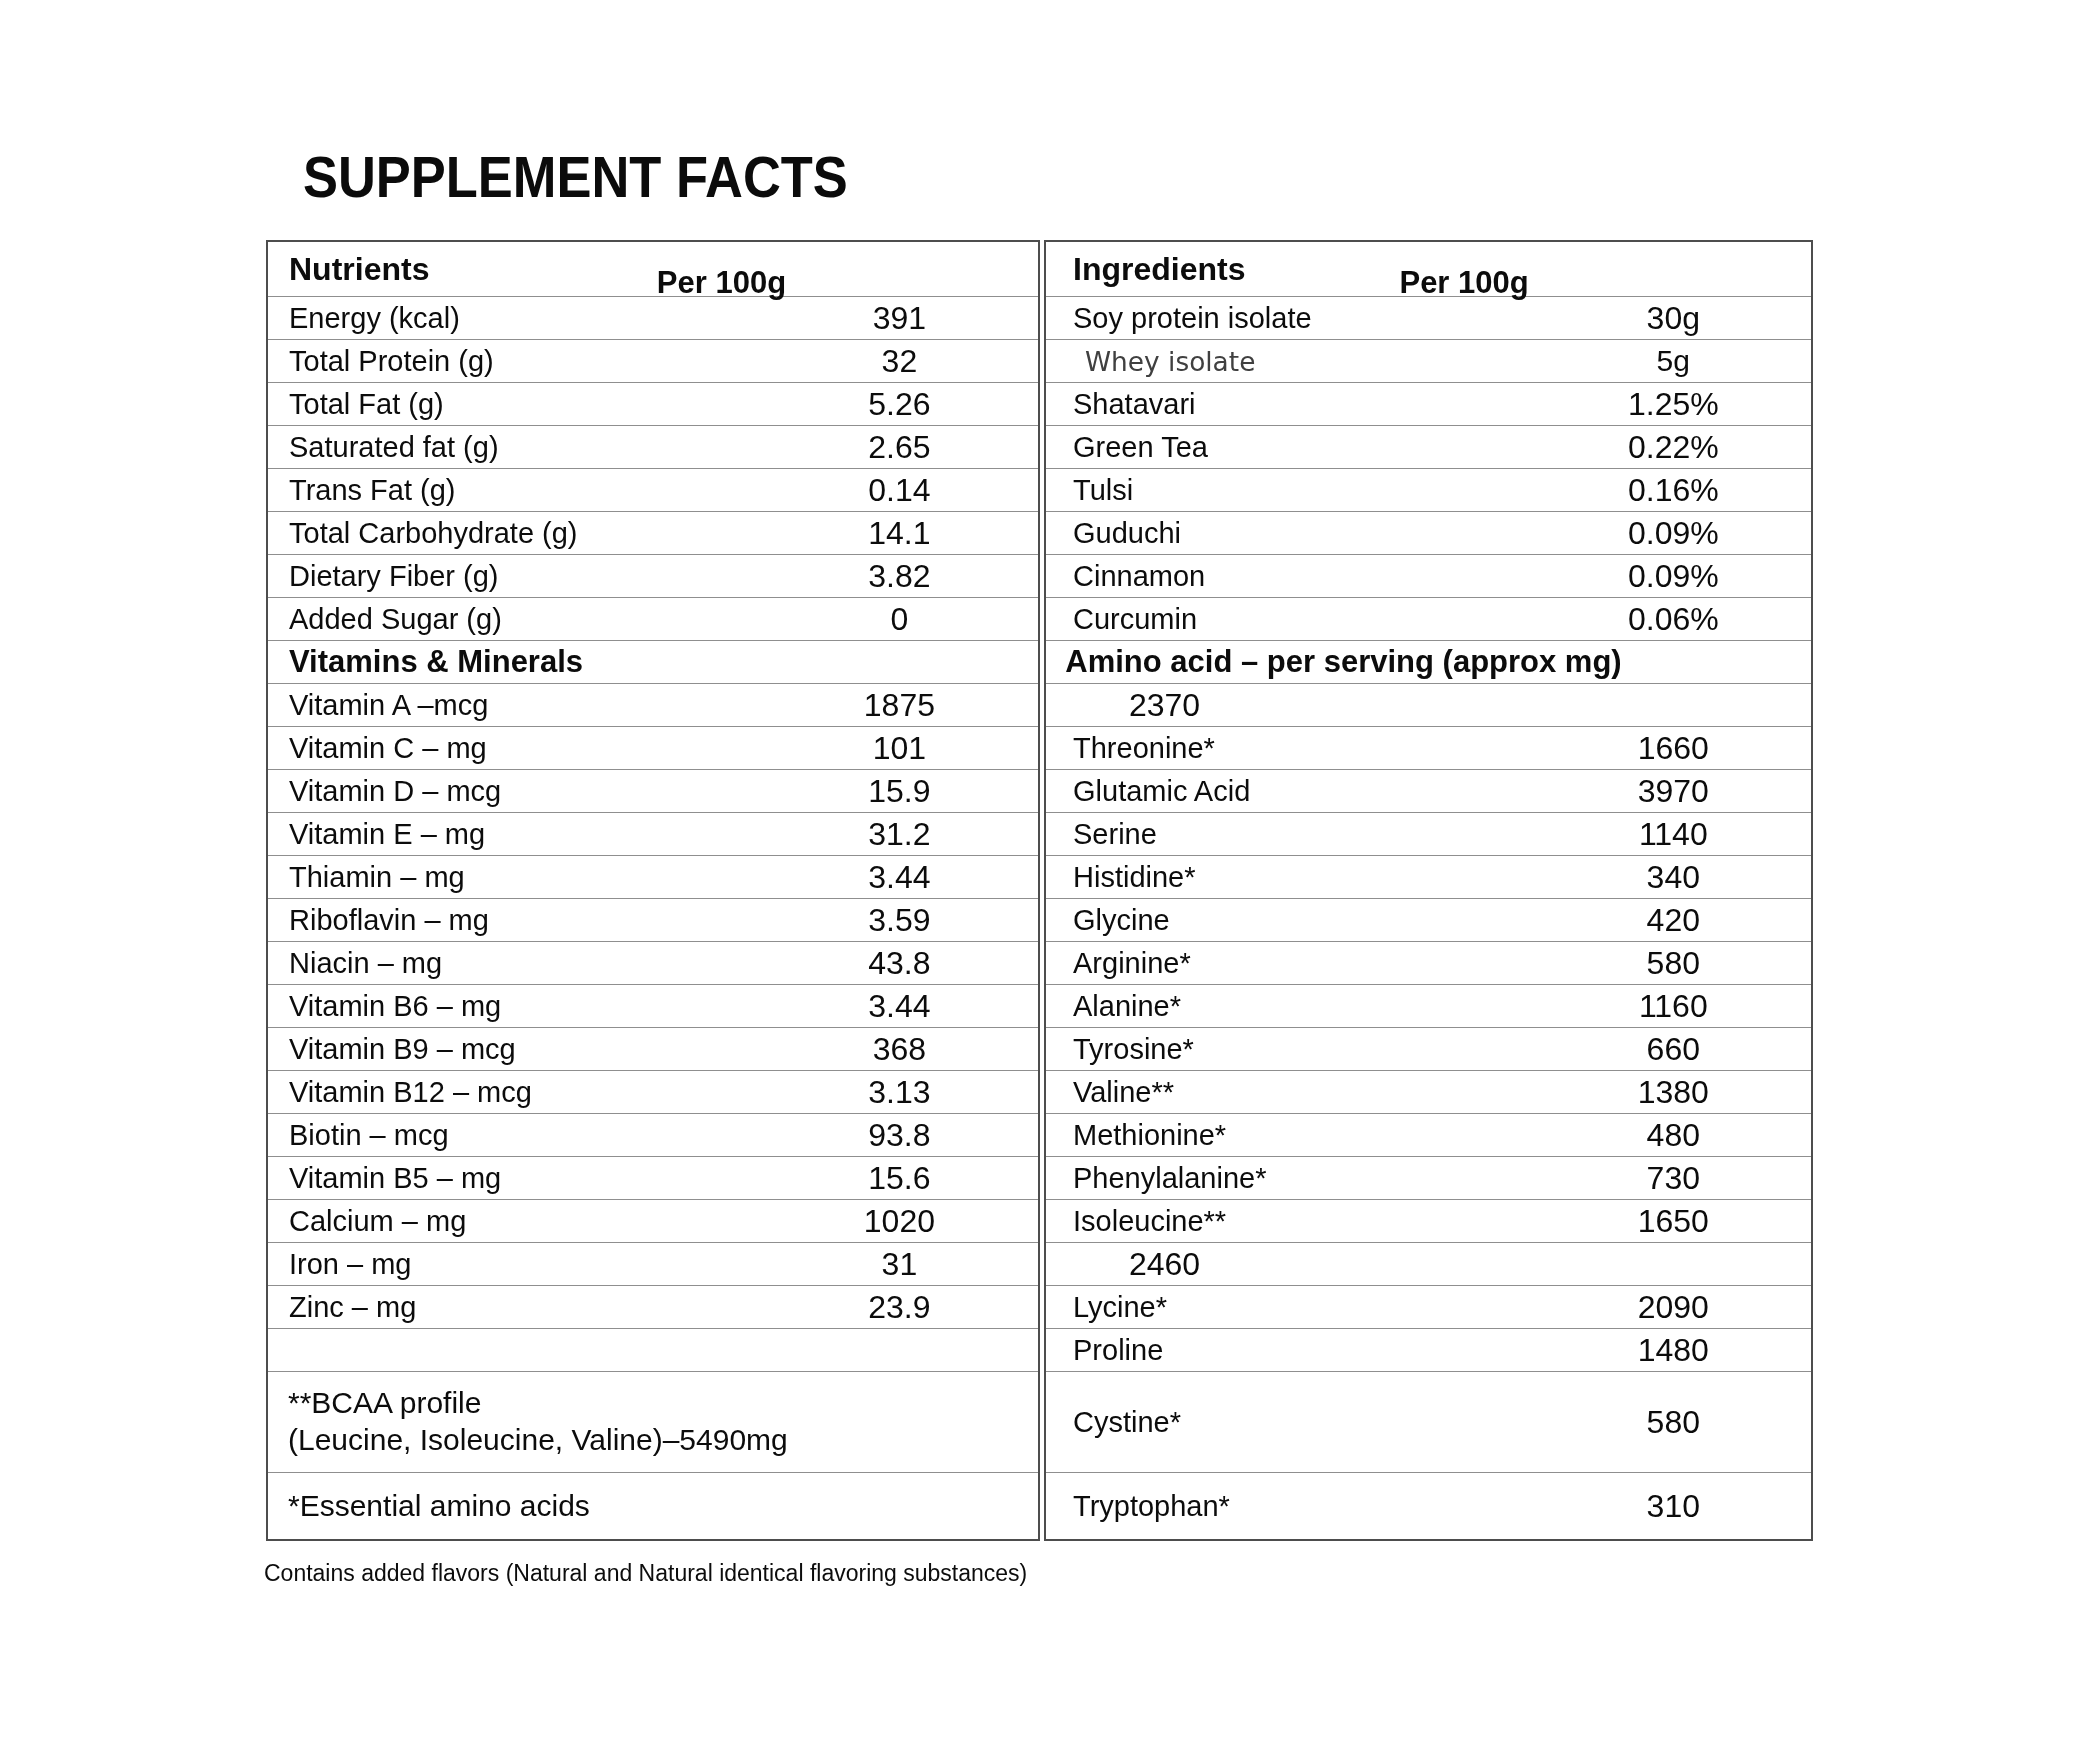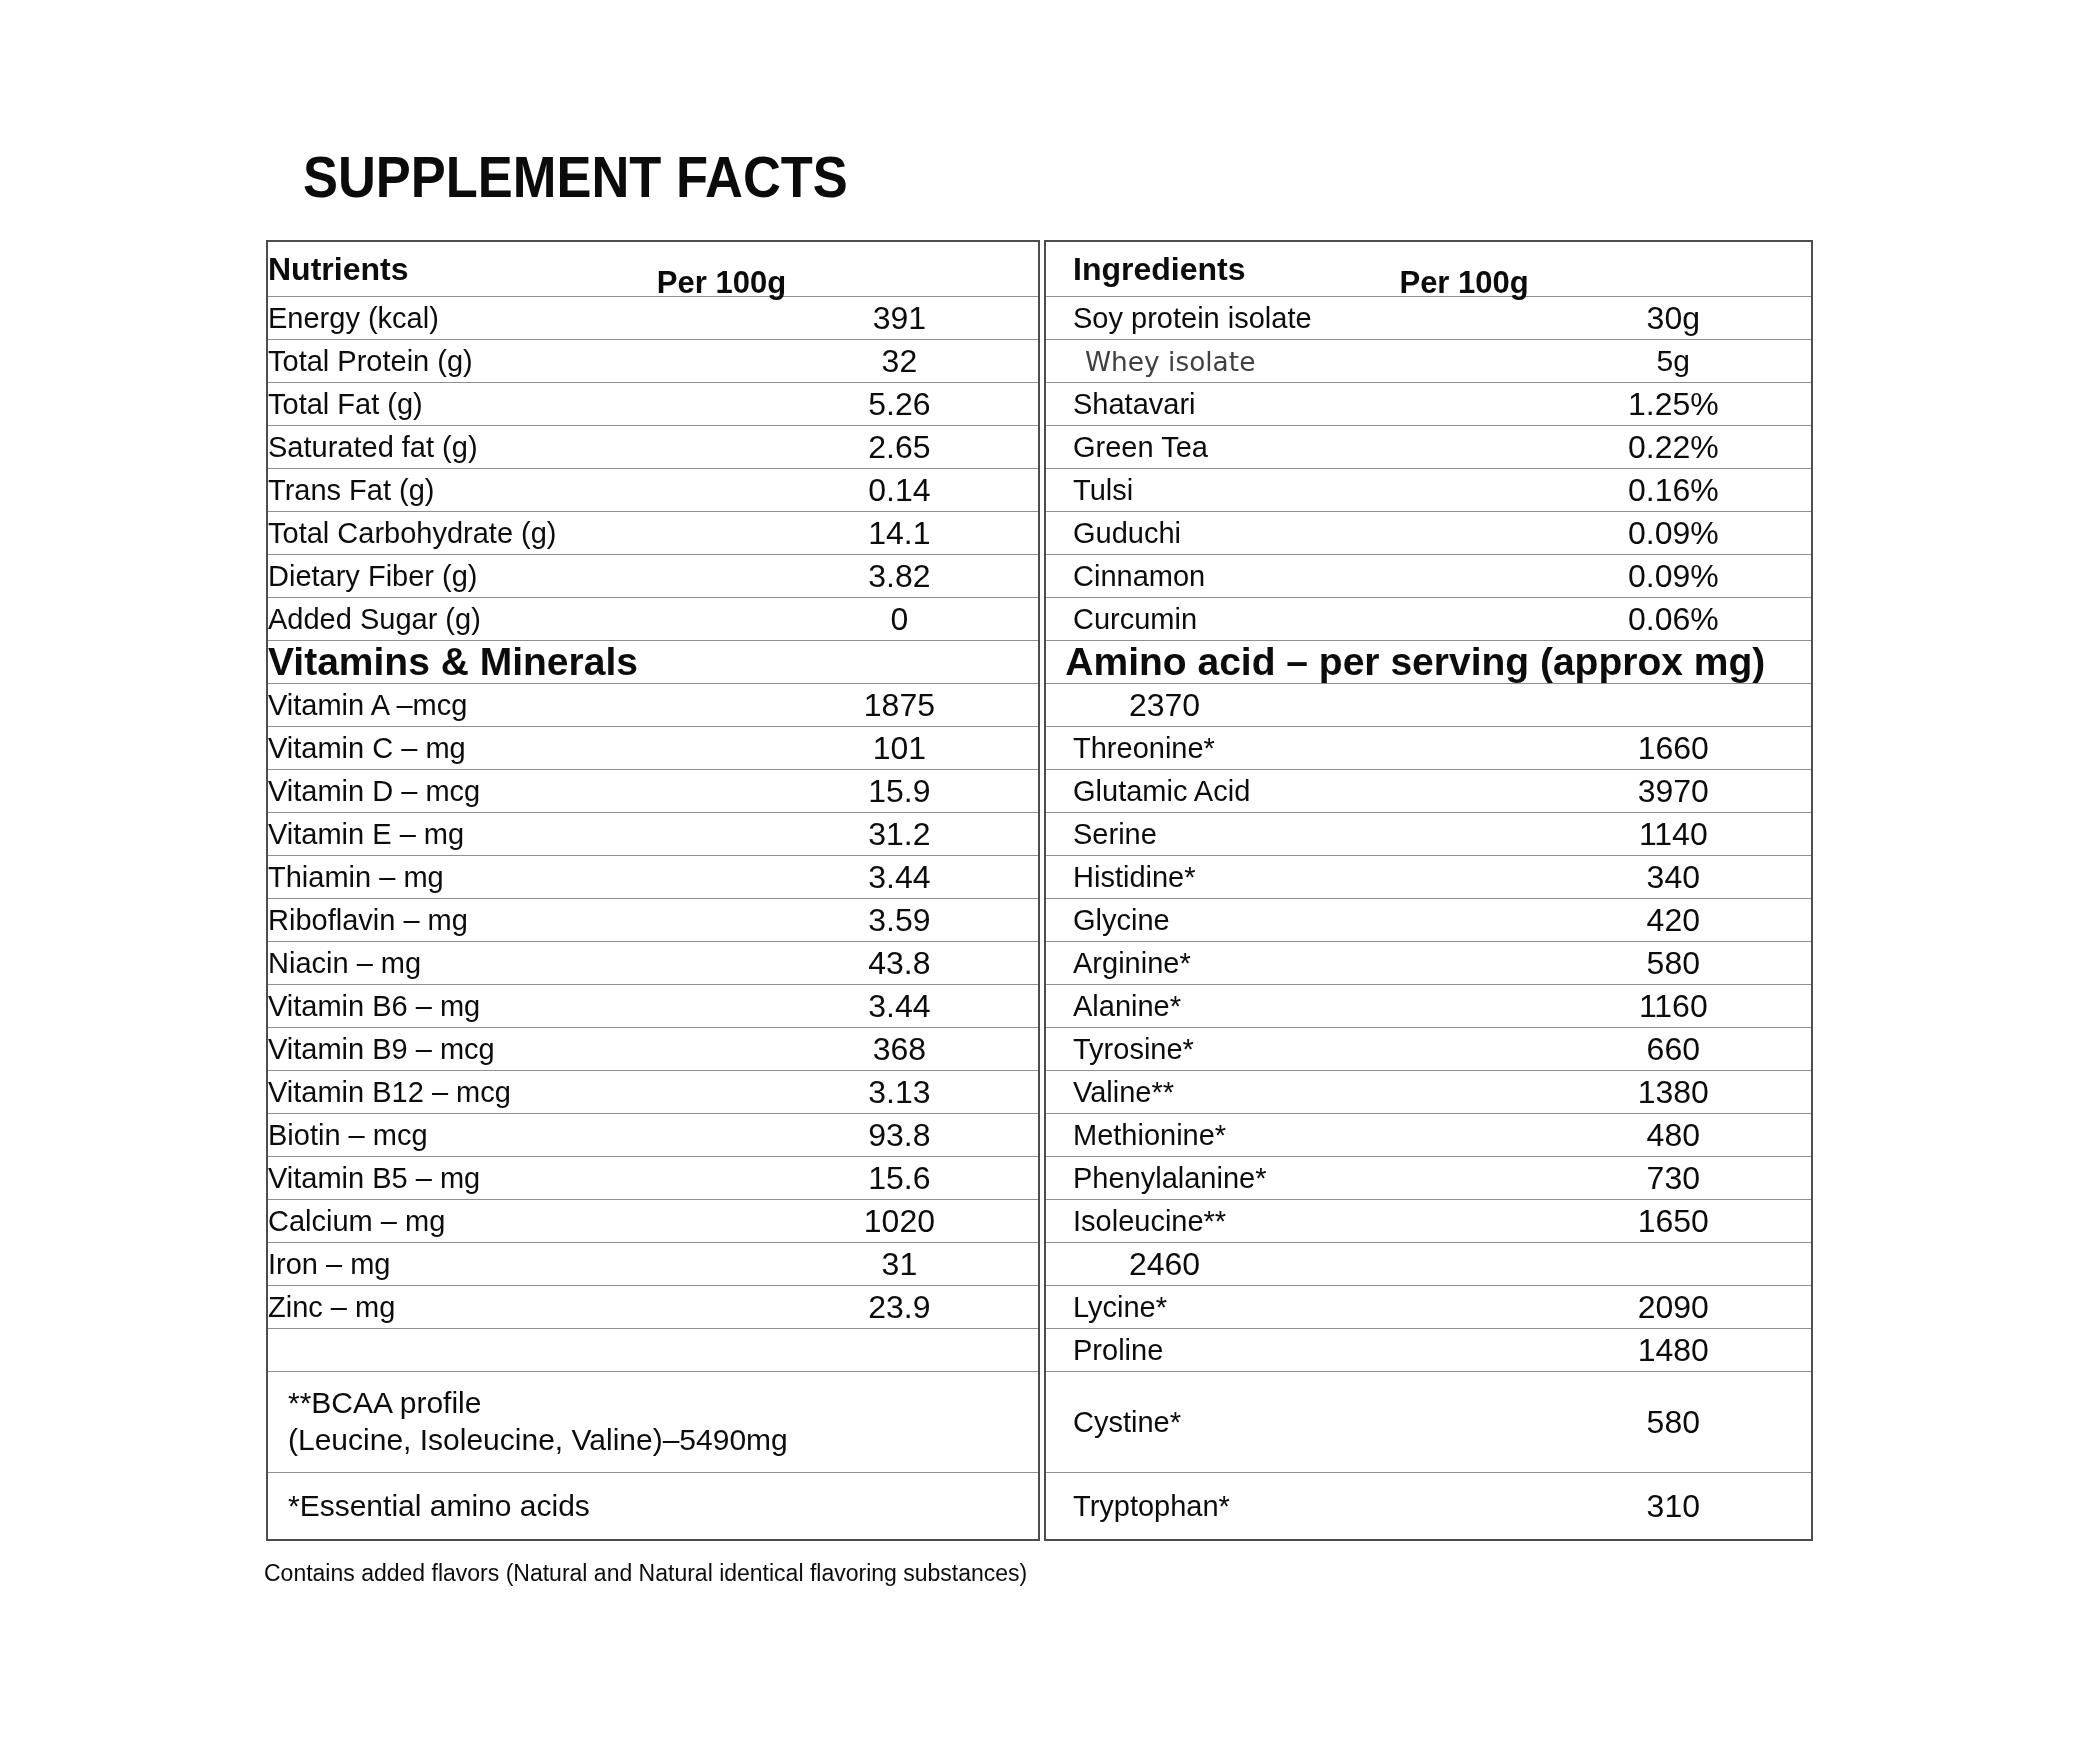"Nutrients" .name { padding-left: 0 -> 21px }
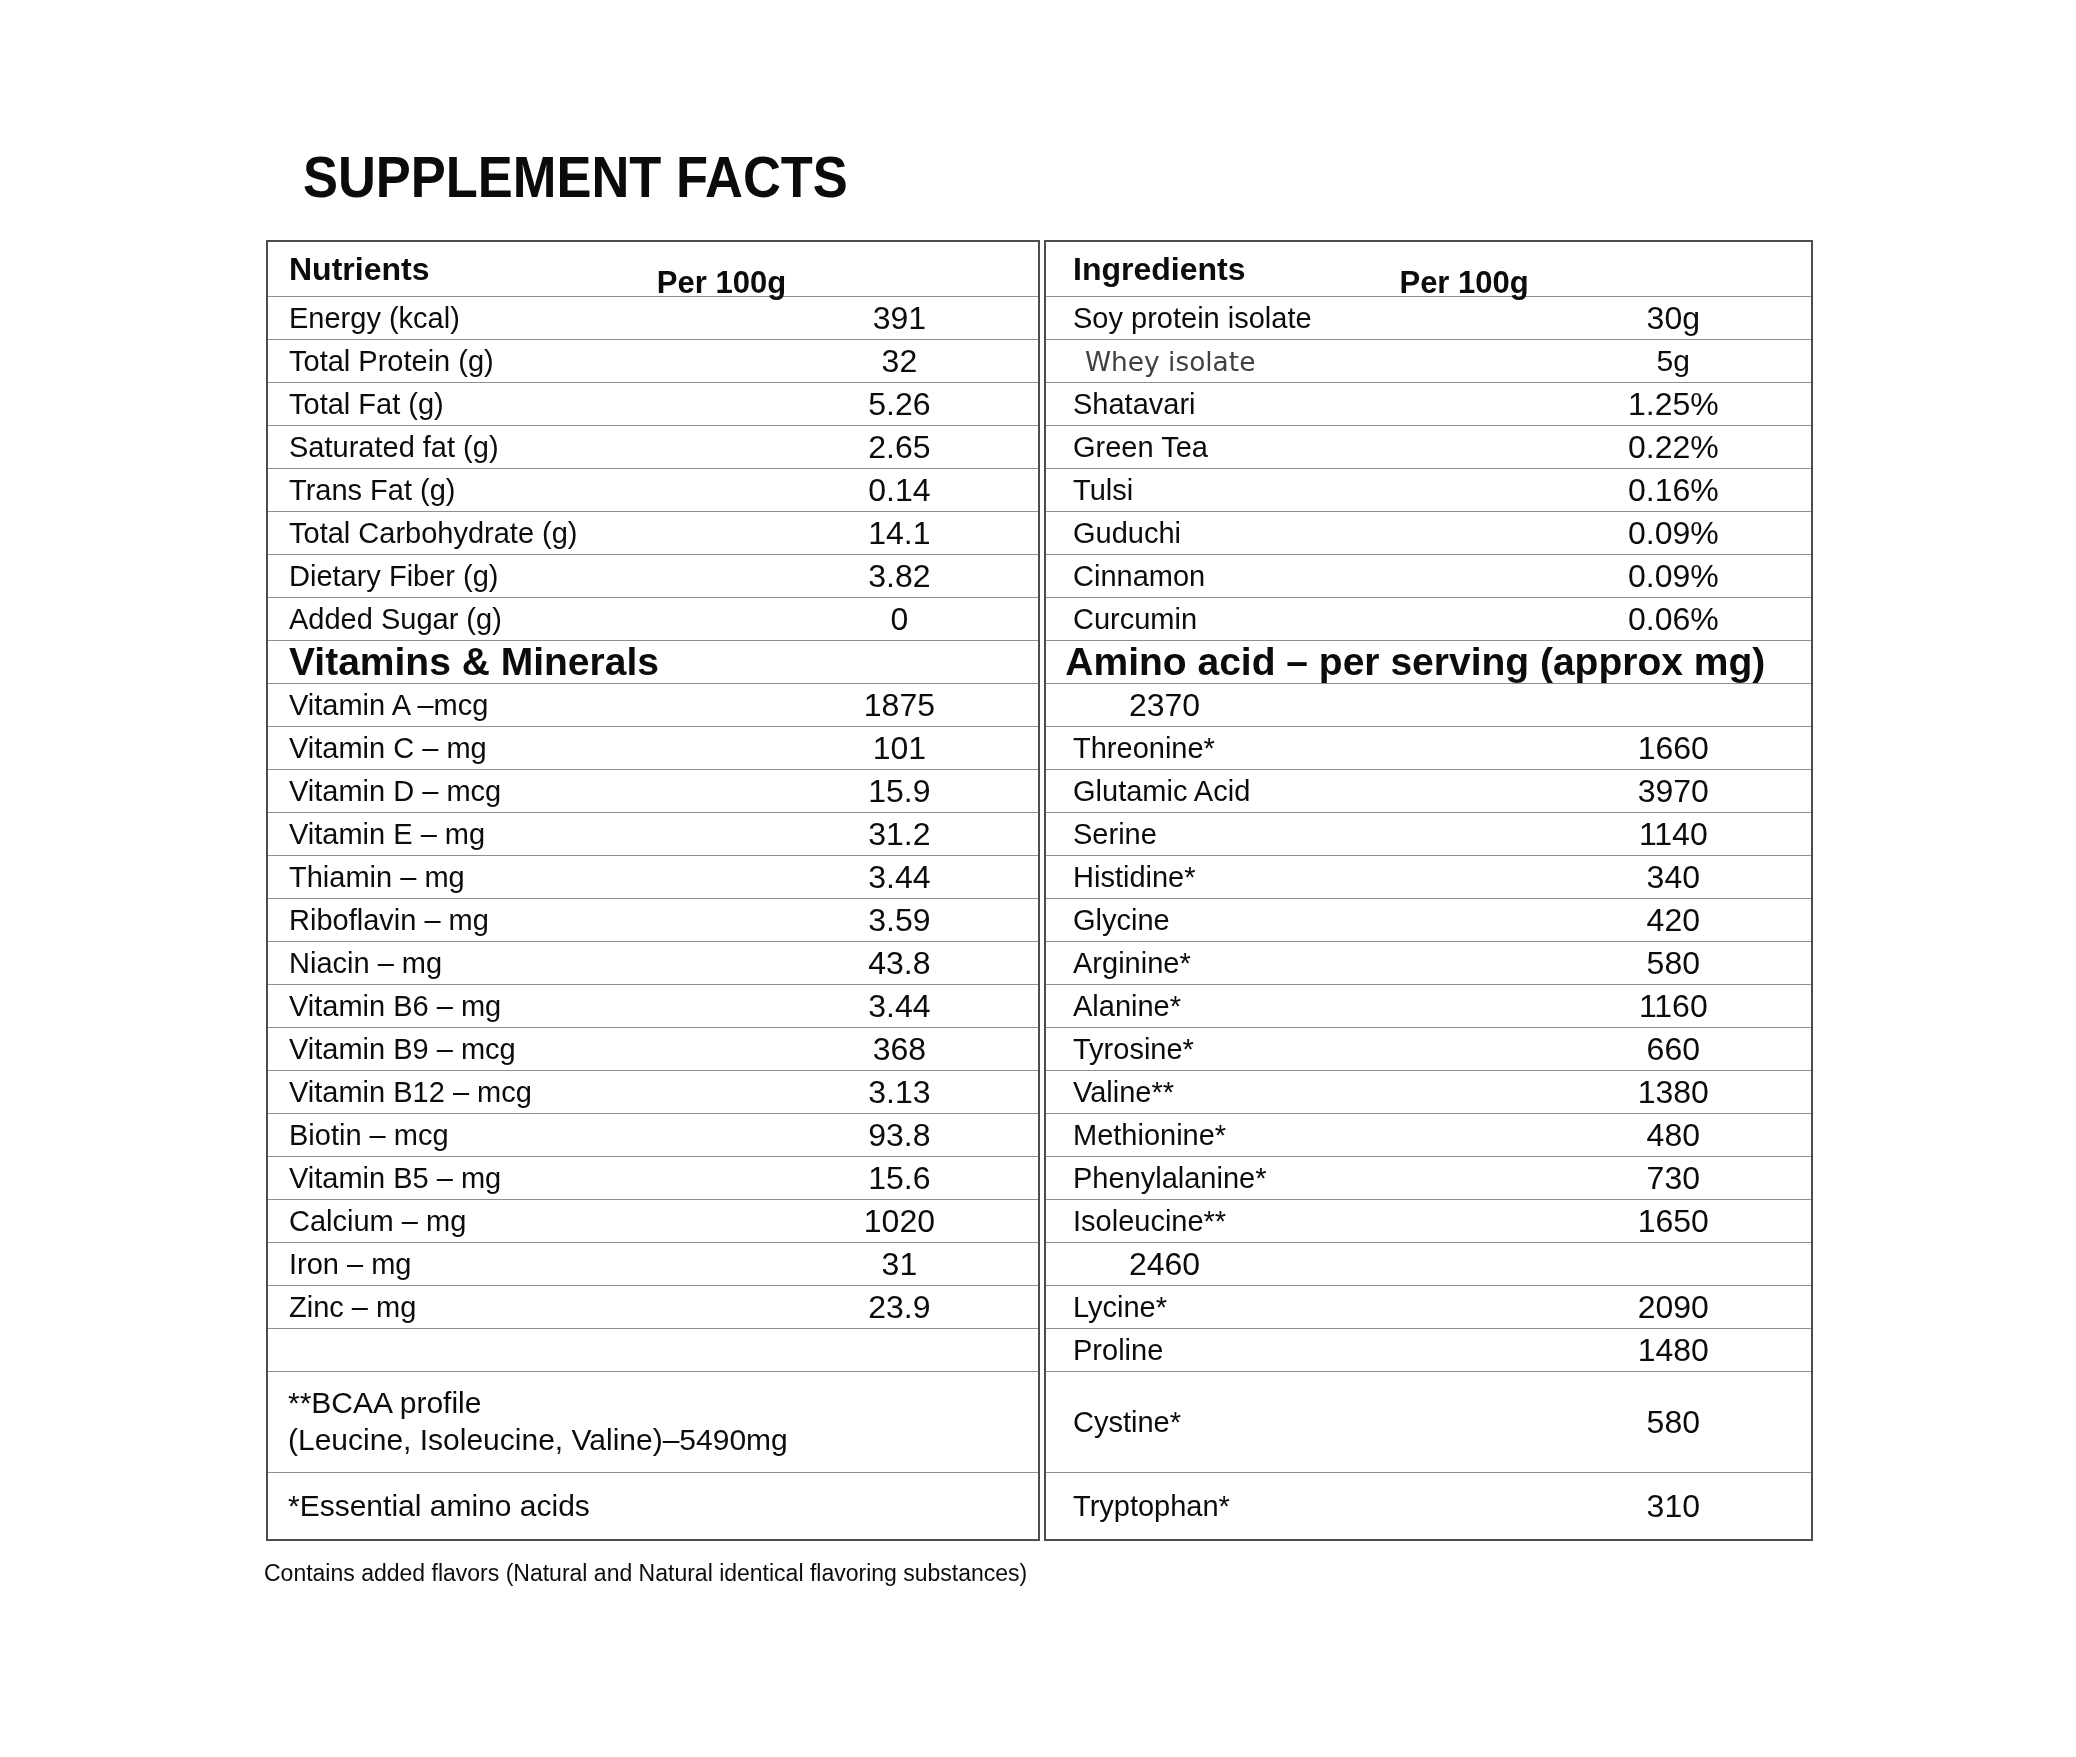"Vitamins & Minerals" .row.sub .name { font-size: 39px -> 31px }
